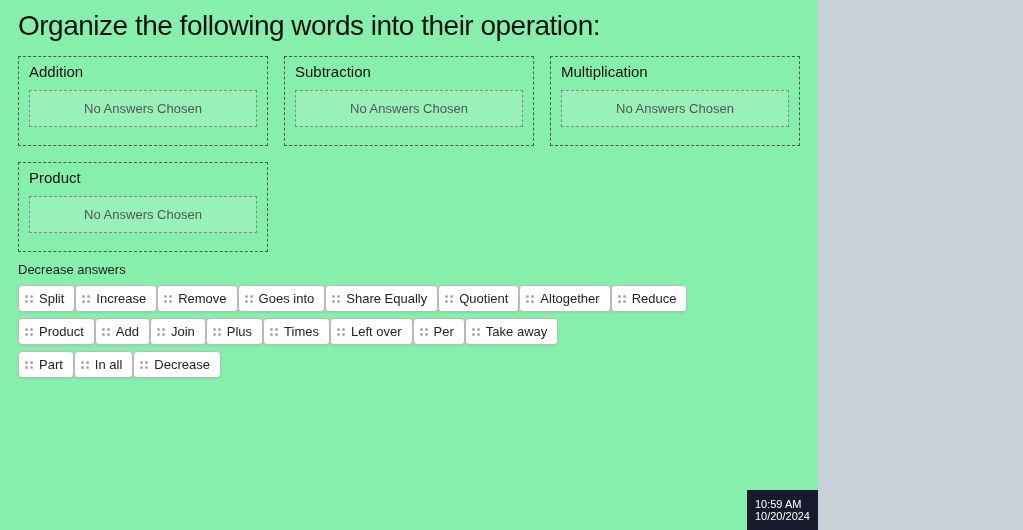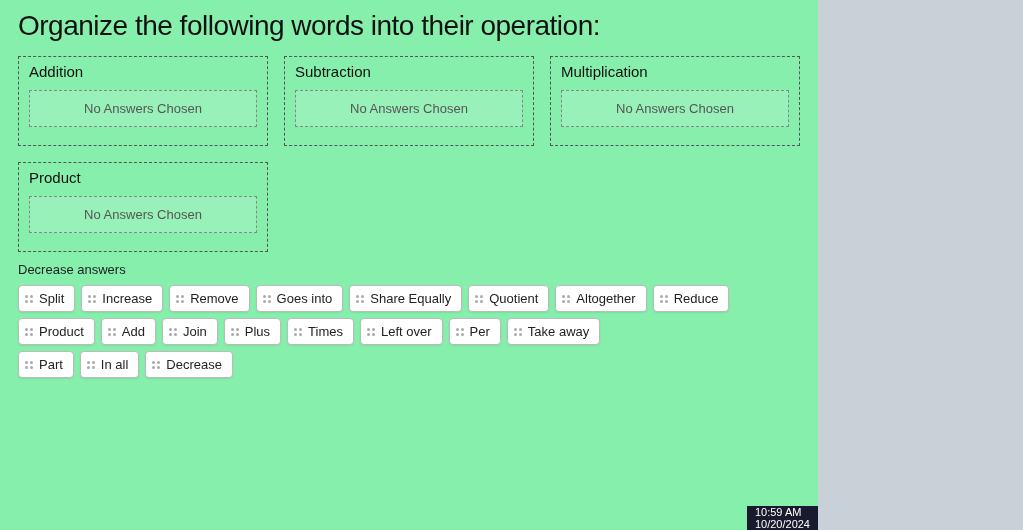"Split" .chips-row { gap: 6px -> none }
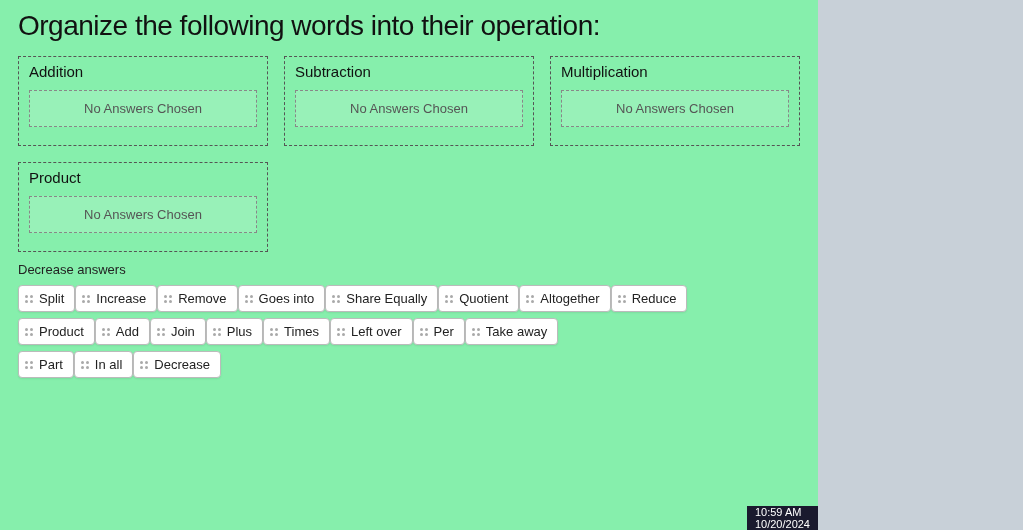"10:59 AM" .taskbar { padding: 0 8px -> 8px 8px }
